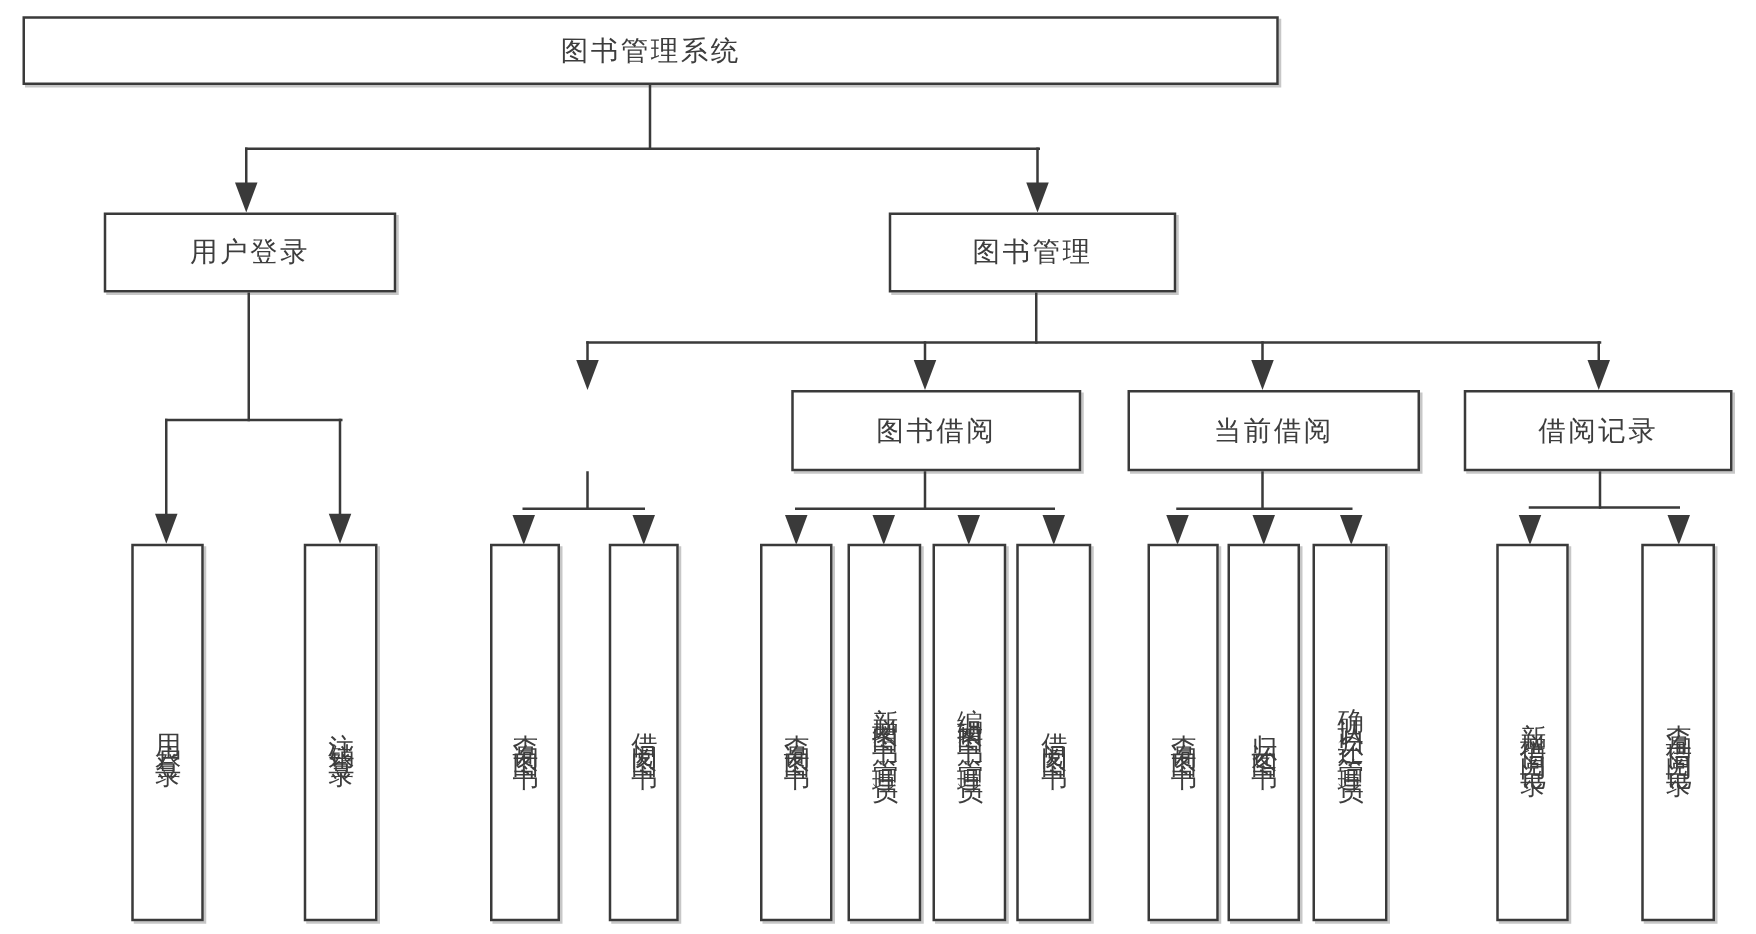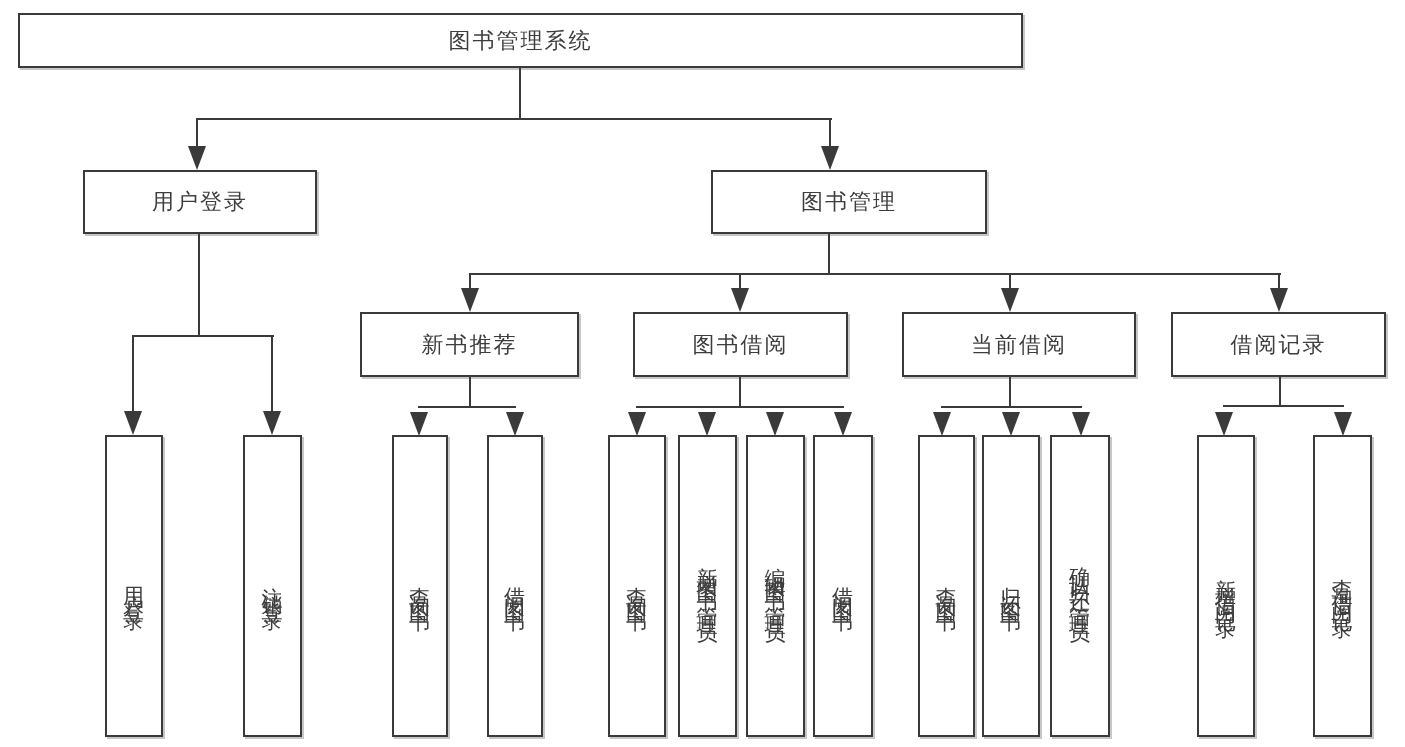"图书管理" div.hbox { width: 276px -> 230px }
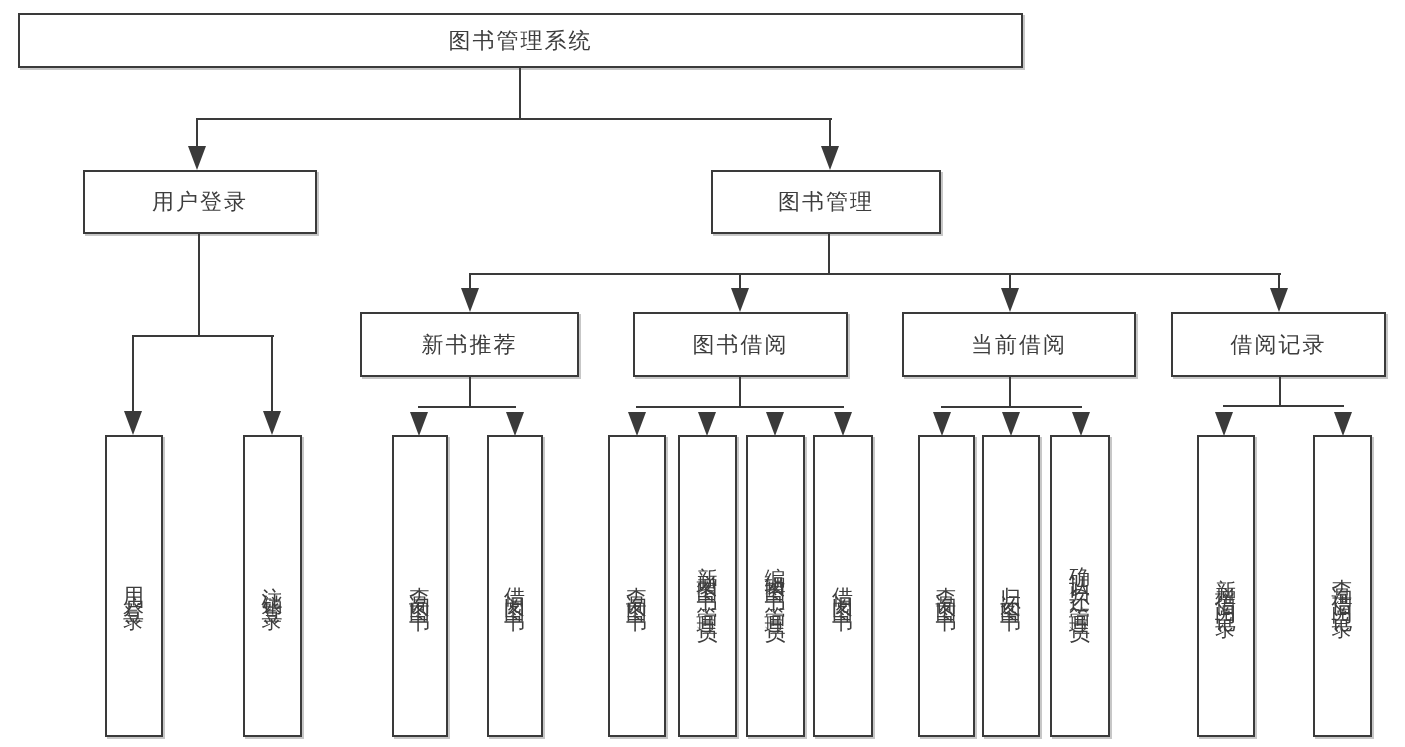"新书推荐" div.hbox { html: <div>新书推荐</div> -> none }
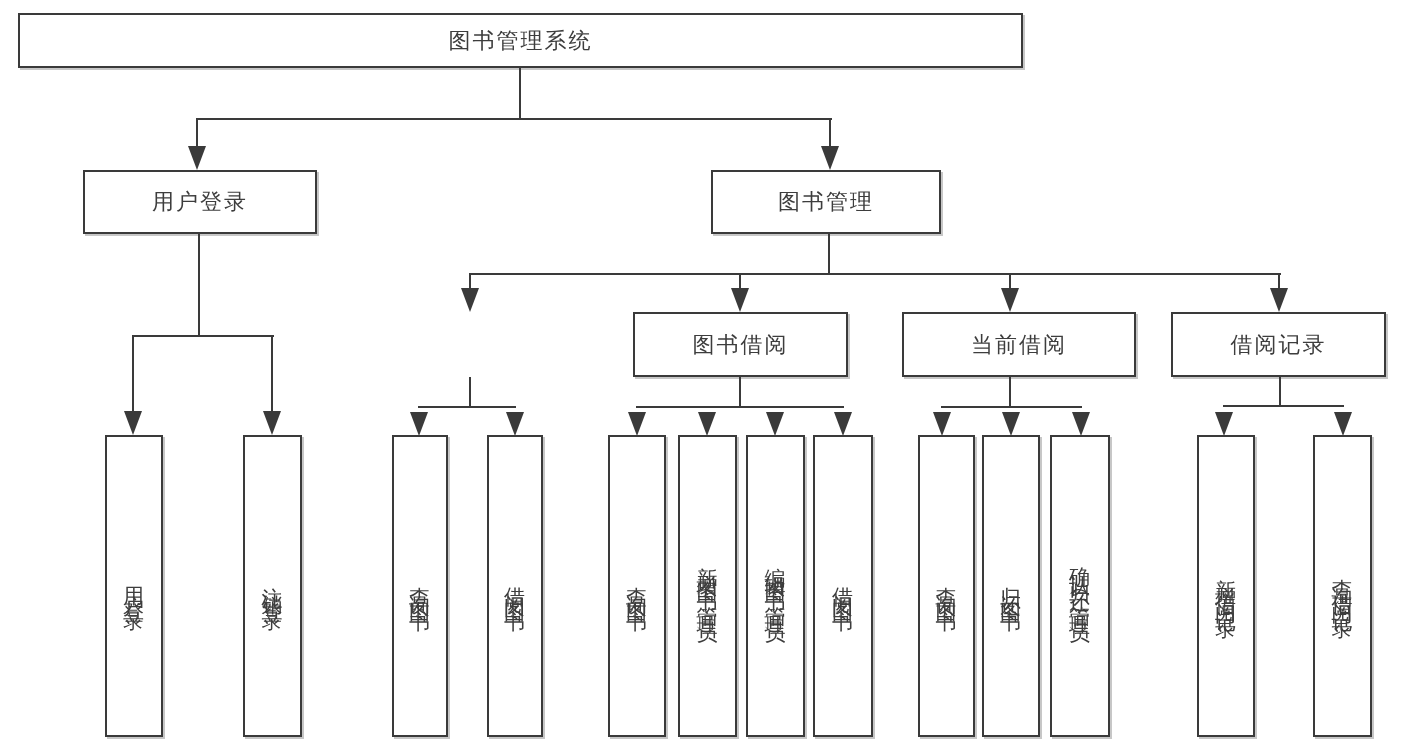"图书借阅" div.hbox { width: 215px -> 232px }
